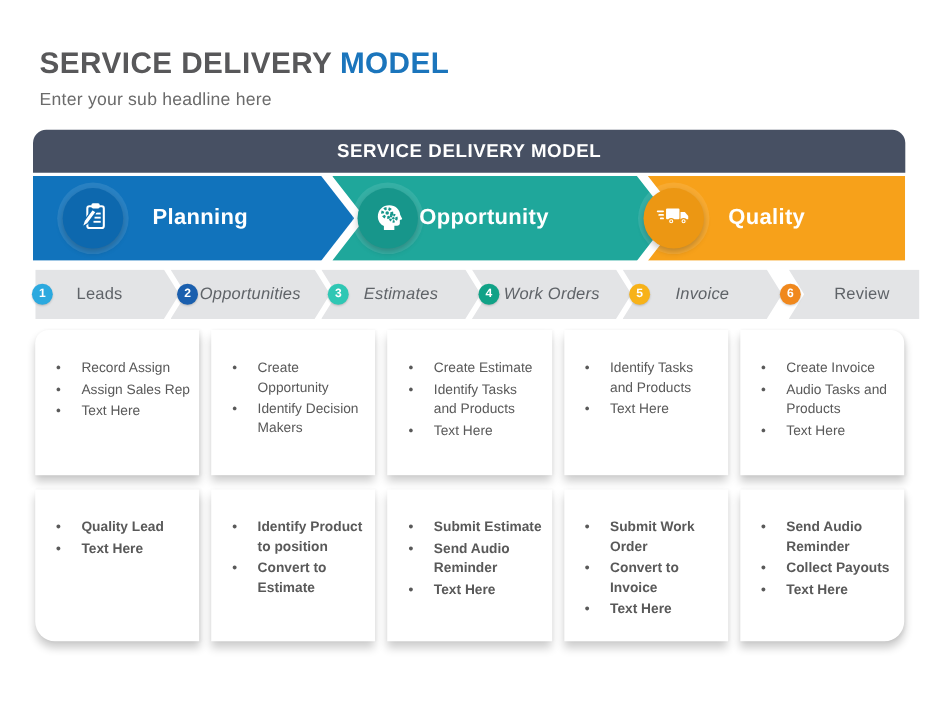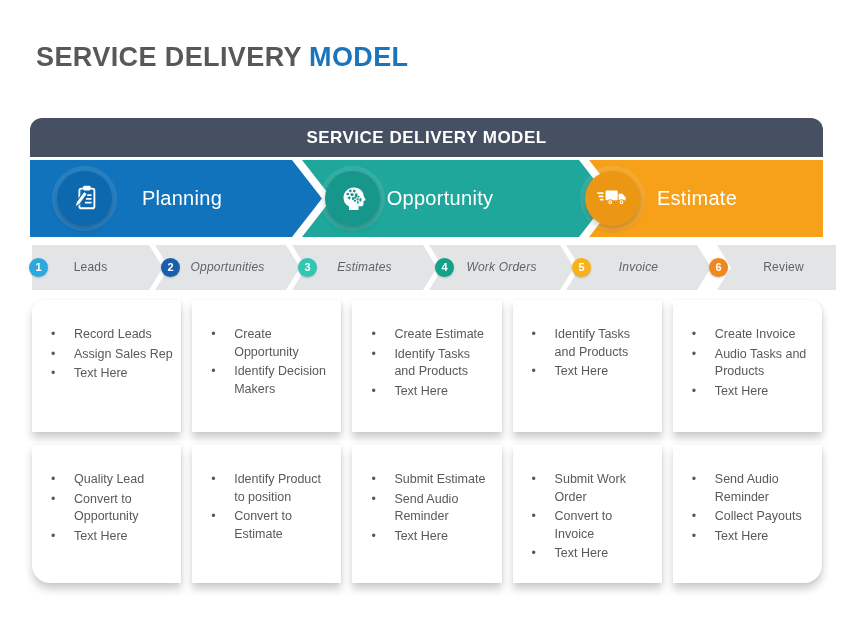"Enter your sub headline here" div.sub-headline { html: none -> <div>Enter your sub headline here</div> }
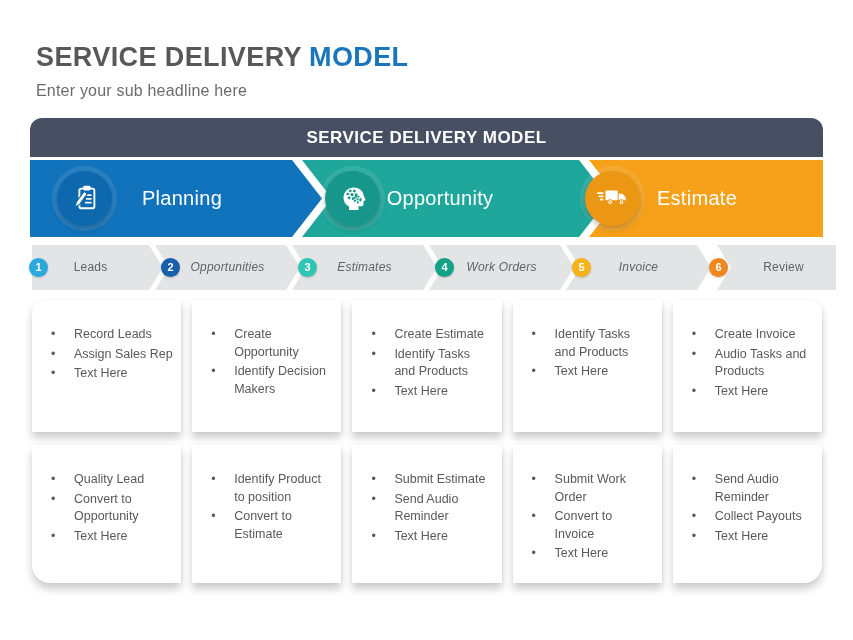"Planning" .phase-label { font-weight: normal -> bold }
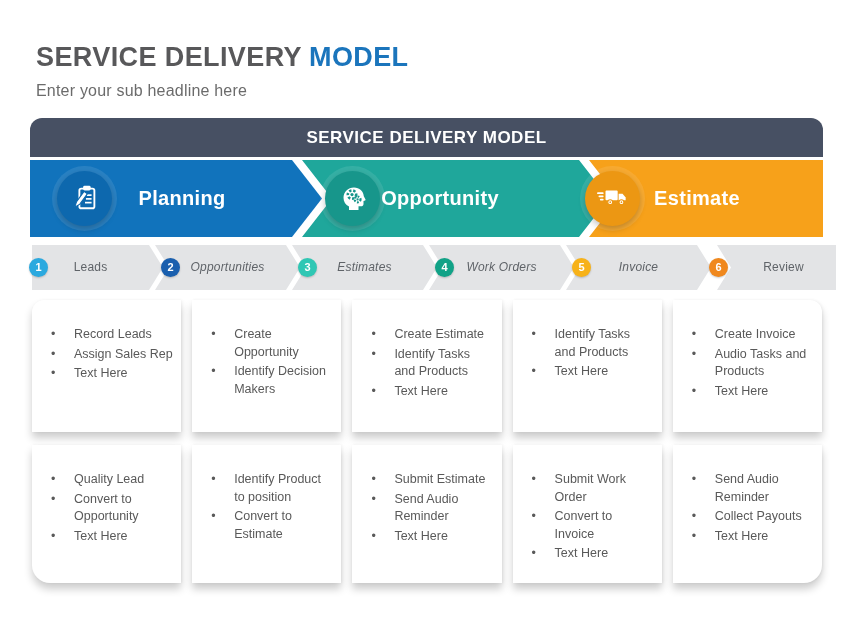"Estimate" div.phase-label { text: Estimate -> Quality }
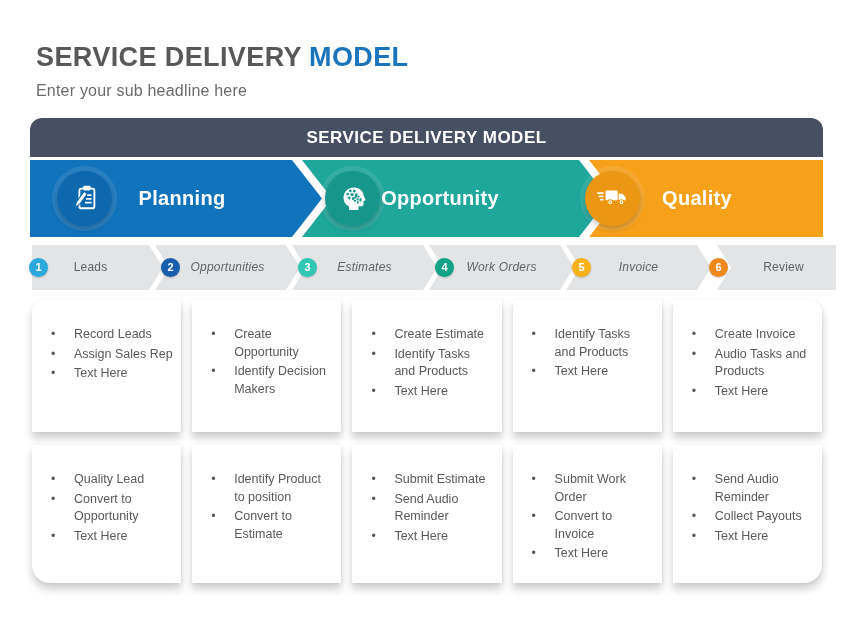"Leads" .seg span { font-size: 12px -> 15px }
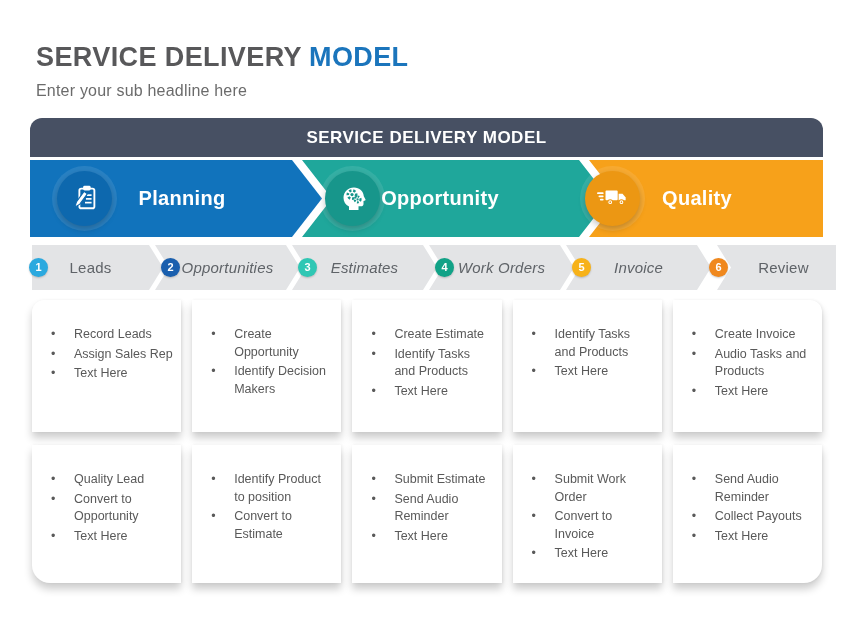"Record Leads" li { text: Leads -> Assign }
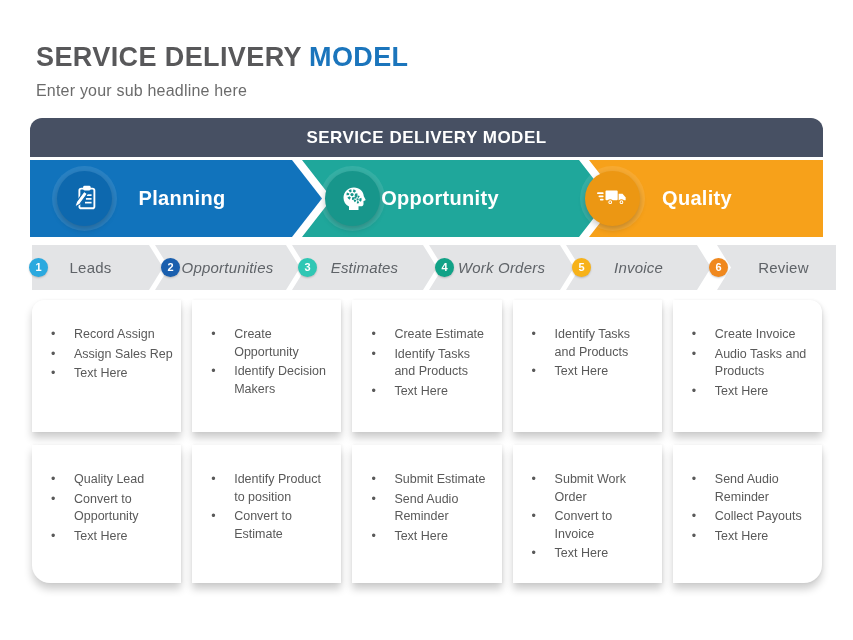"Quality Lead" .row-2 { font-weight: none -> bold }
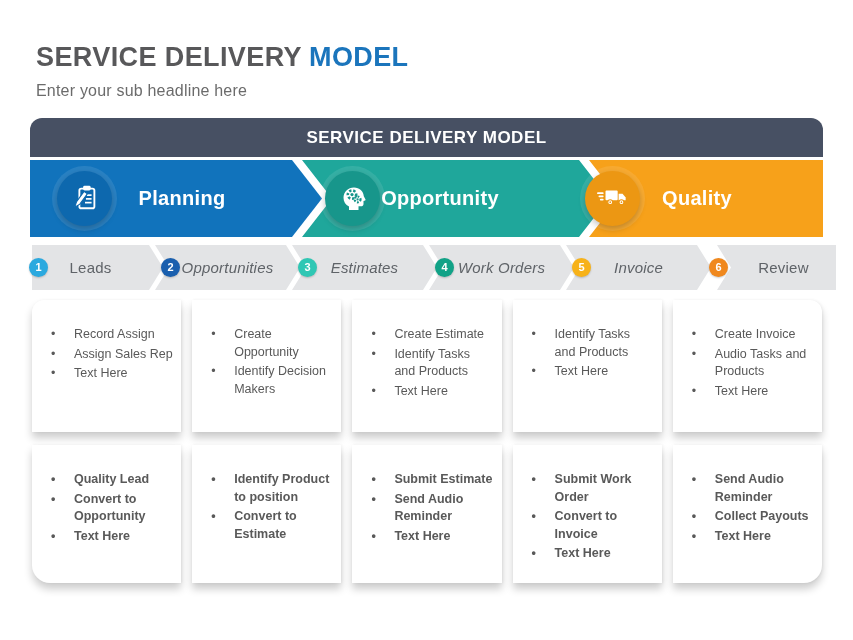"Convert to Opportunity" li { html: <li>Convert to Opportunity</li> -> none }
